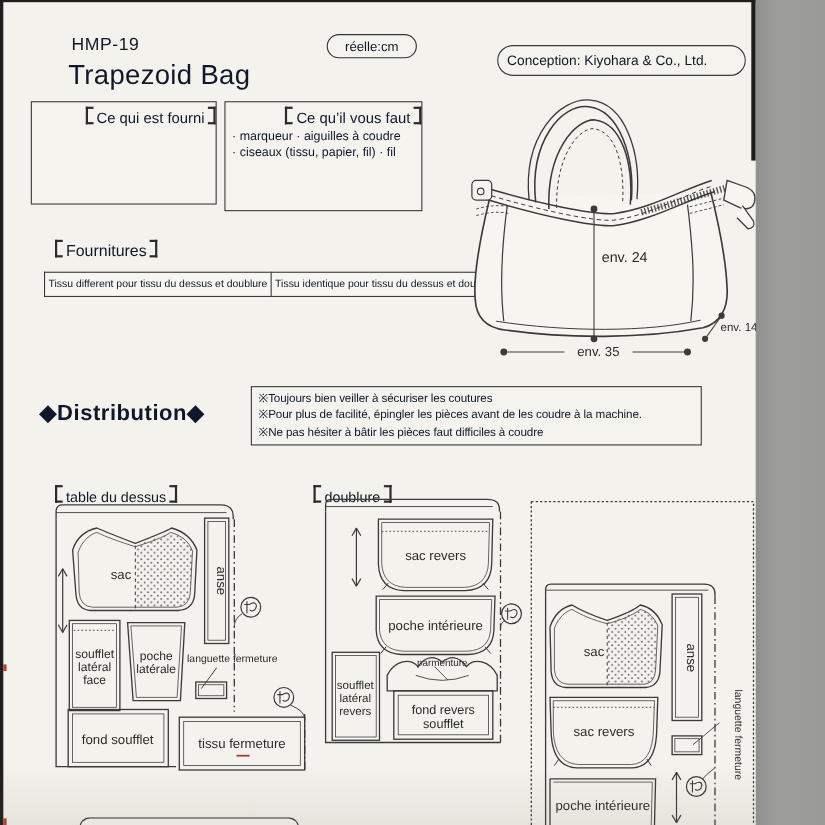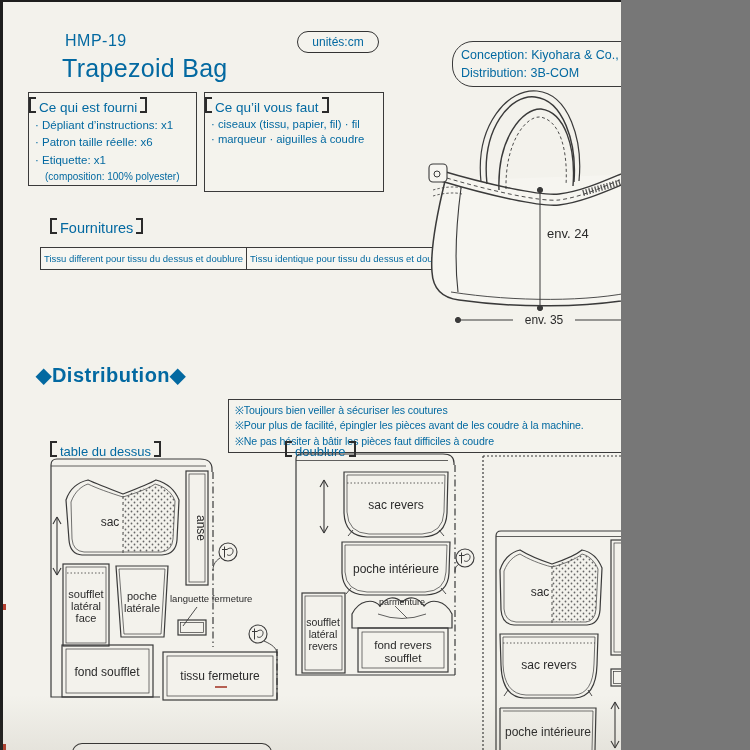"HMP-19" .screen { color: #0369a1 -> #0f172a; width: 621px -> 750px }
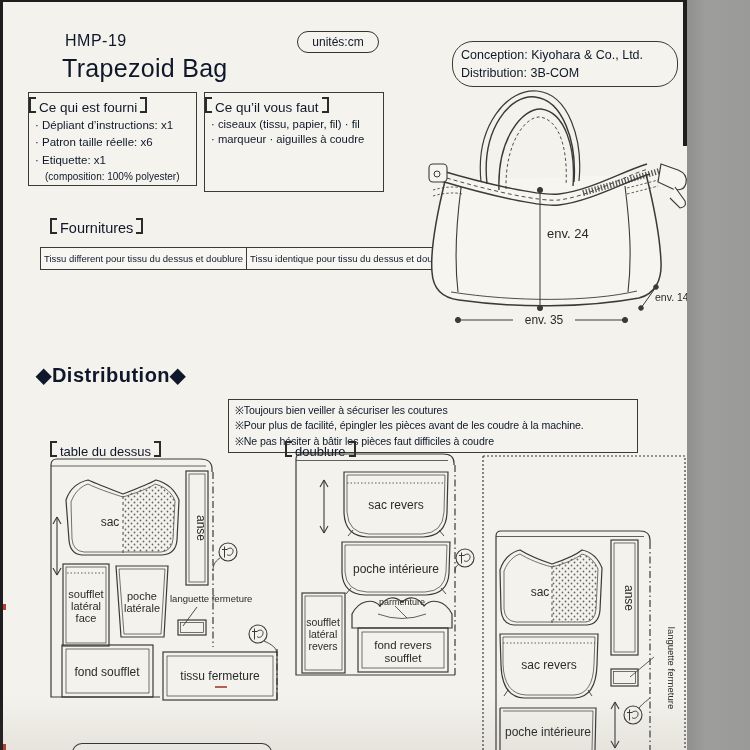"unités:cm" div.abs { text: unités:cm -> réelle:cm }
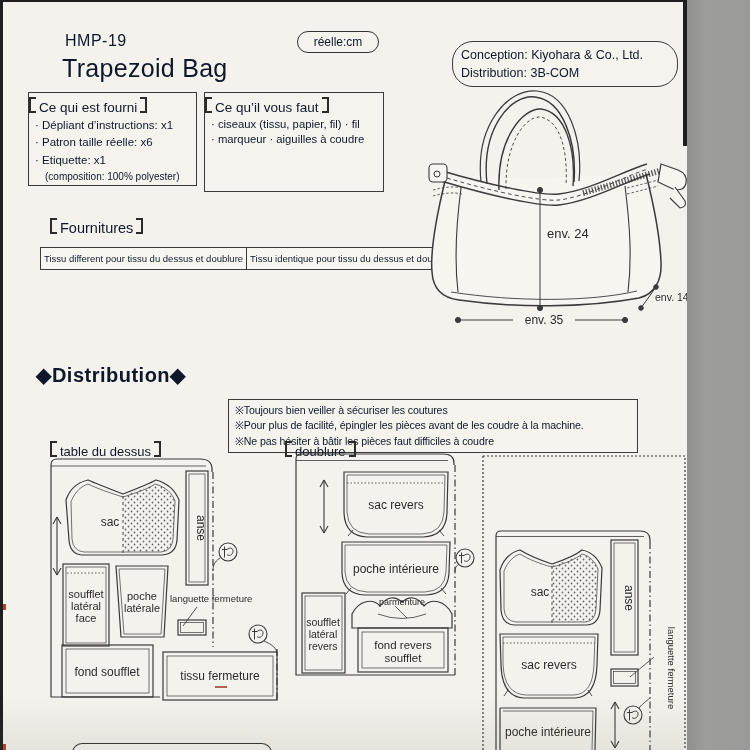"Distribution: 3B-COM" div { html: <div>Distribution: 3B-COM</div> -> none }
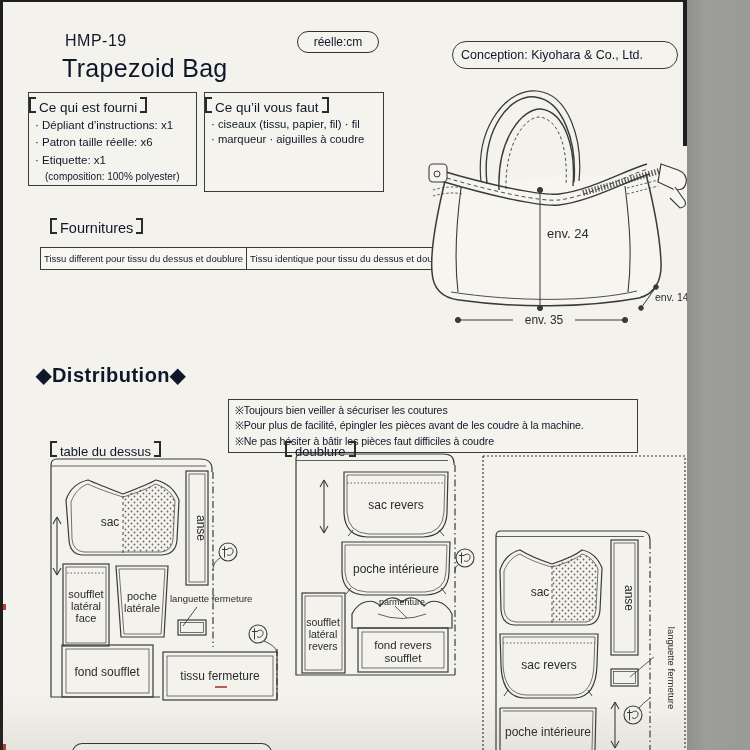"Ce qui est fourni" .boxtitle { text-align: left -> right }
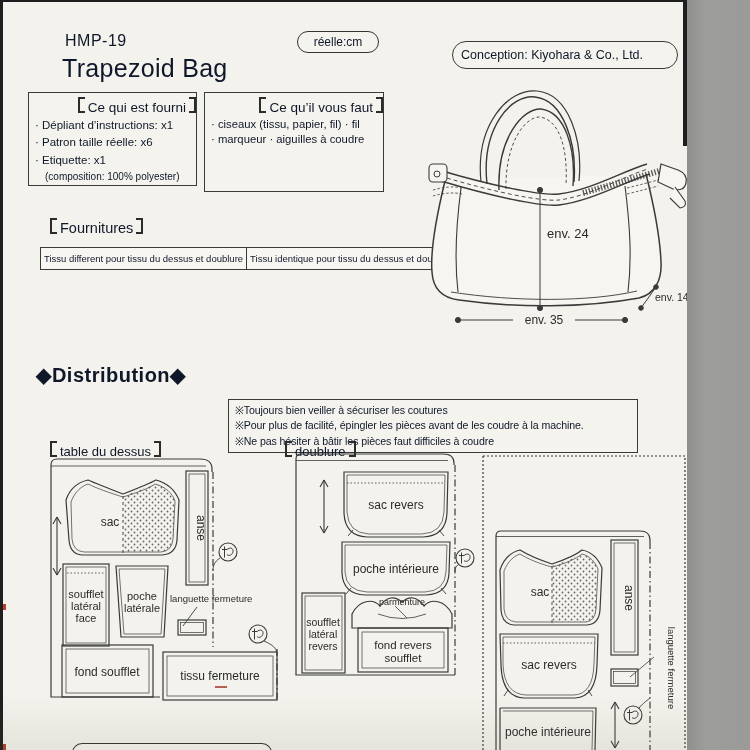"· Dépliant d’instructions: x1" div.items { html: <div> <div>· Dépliant d’instructions: x1</div> <div>· Patron taille réelle: x6</div> <div>· Etiquette: x1</div> <div>(composition: 100% polyester)</div> </div> -> none }
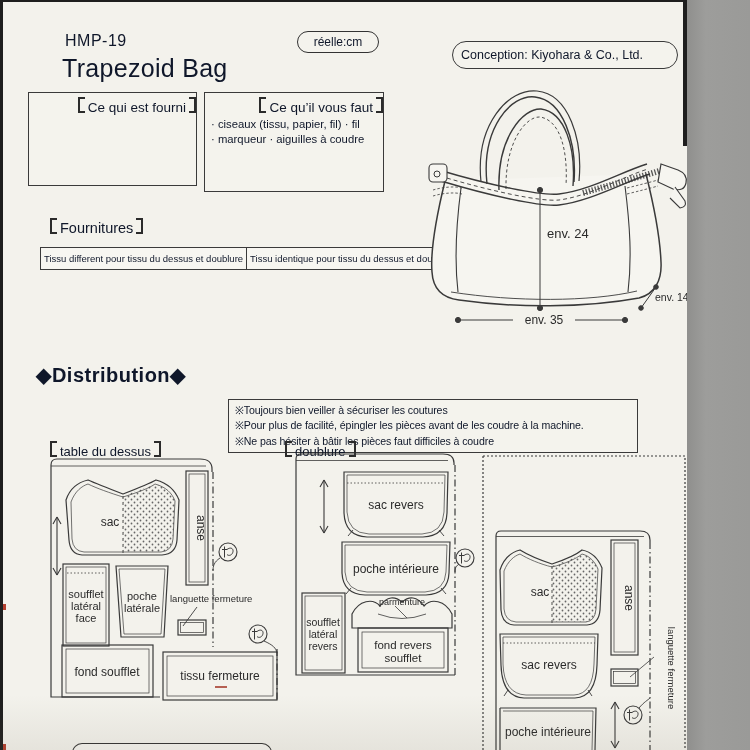"· ciseaux (tissu, papier, fil)" div { order: before "· marqueur · aiguilles à" -> after "· marqueur · aiguilles à" }
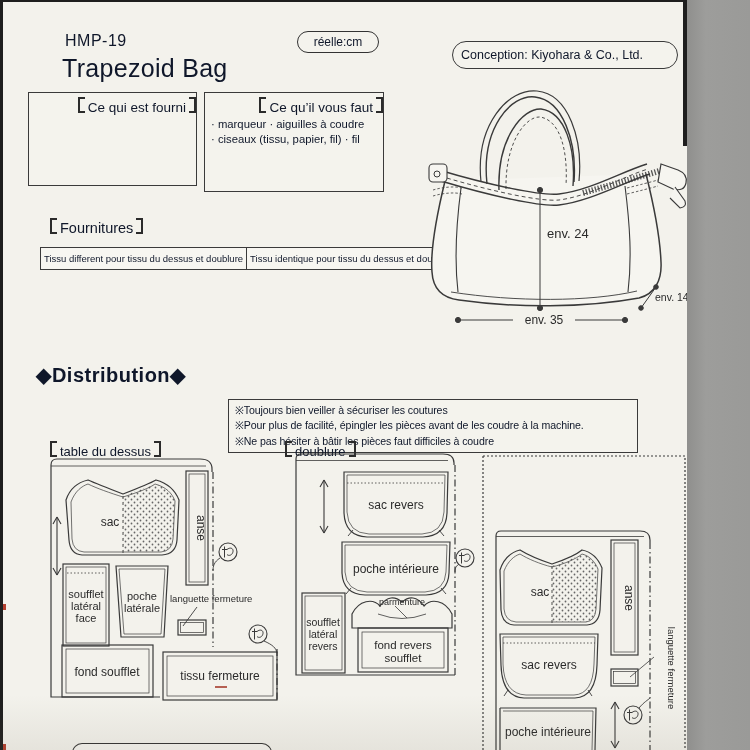"※Toujours bien veiller à sécuriser" div.abs { margin-top: 48px -> none }
